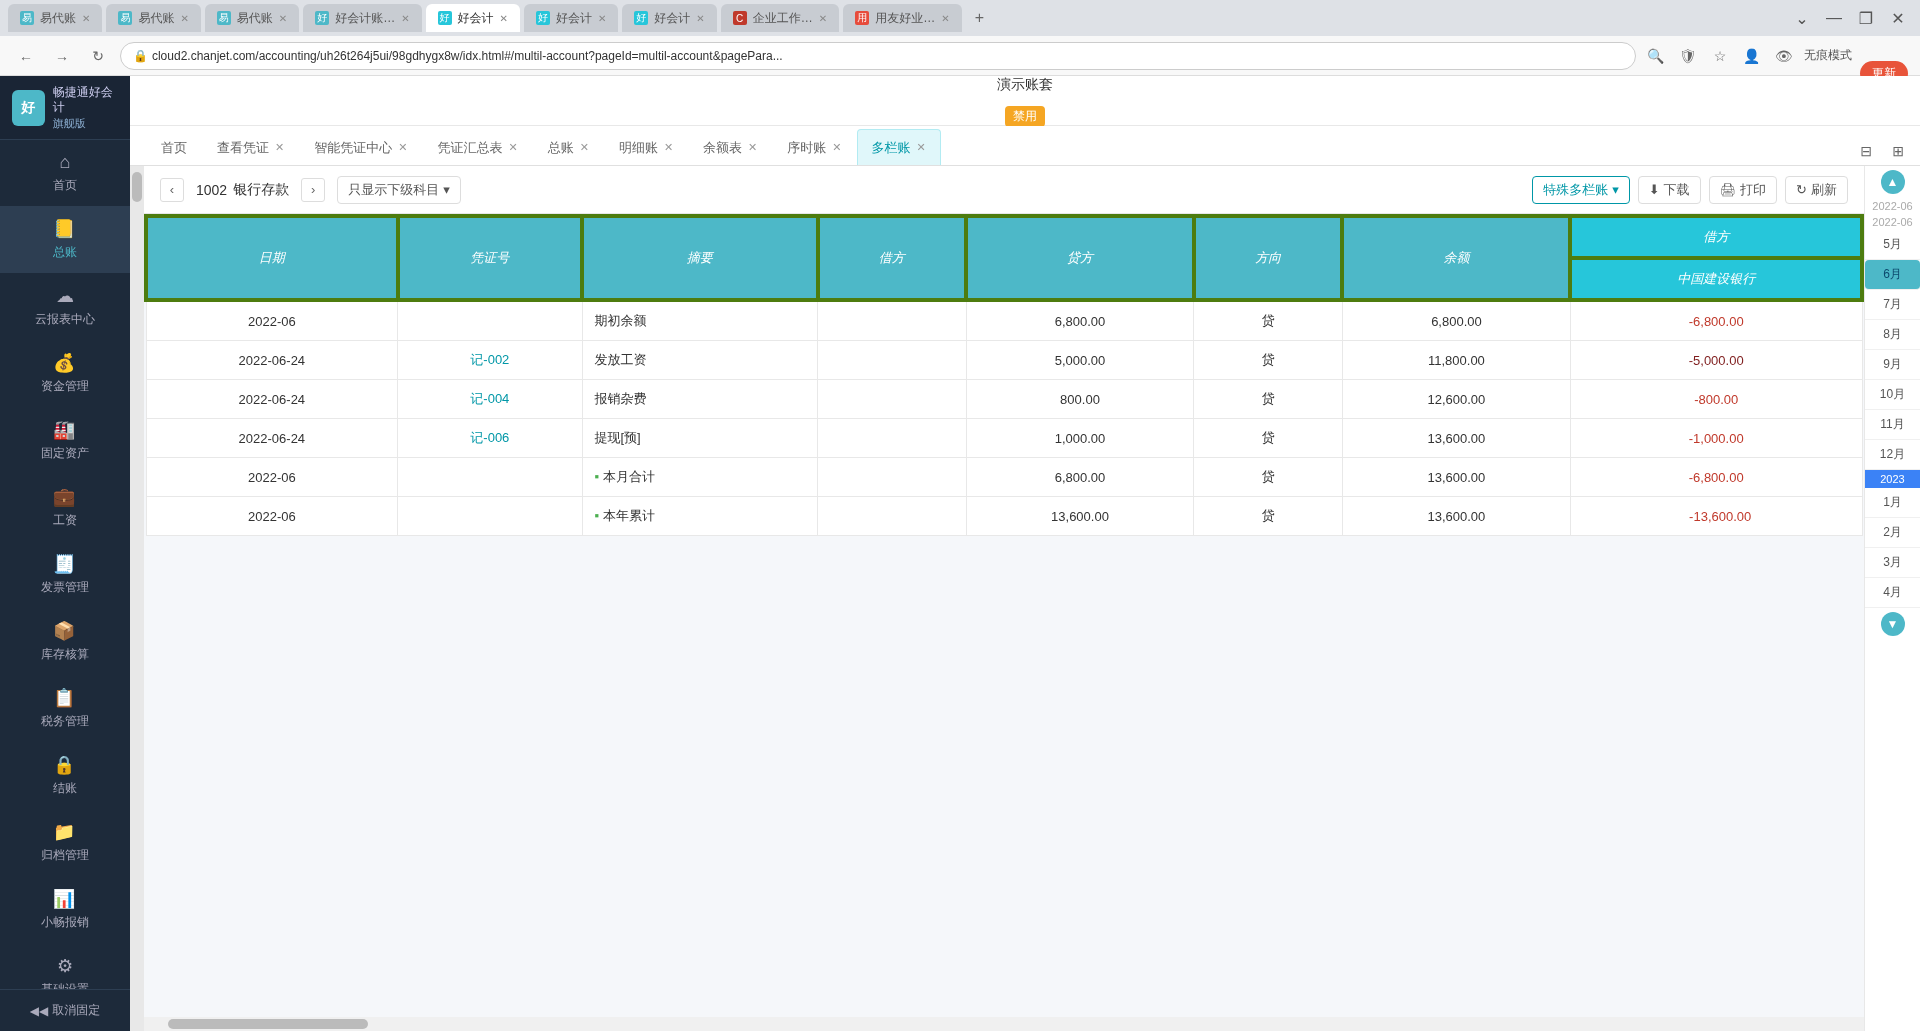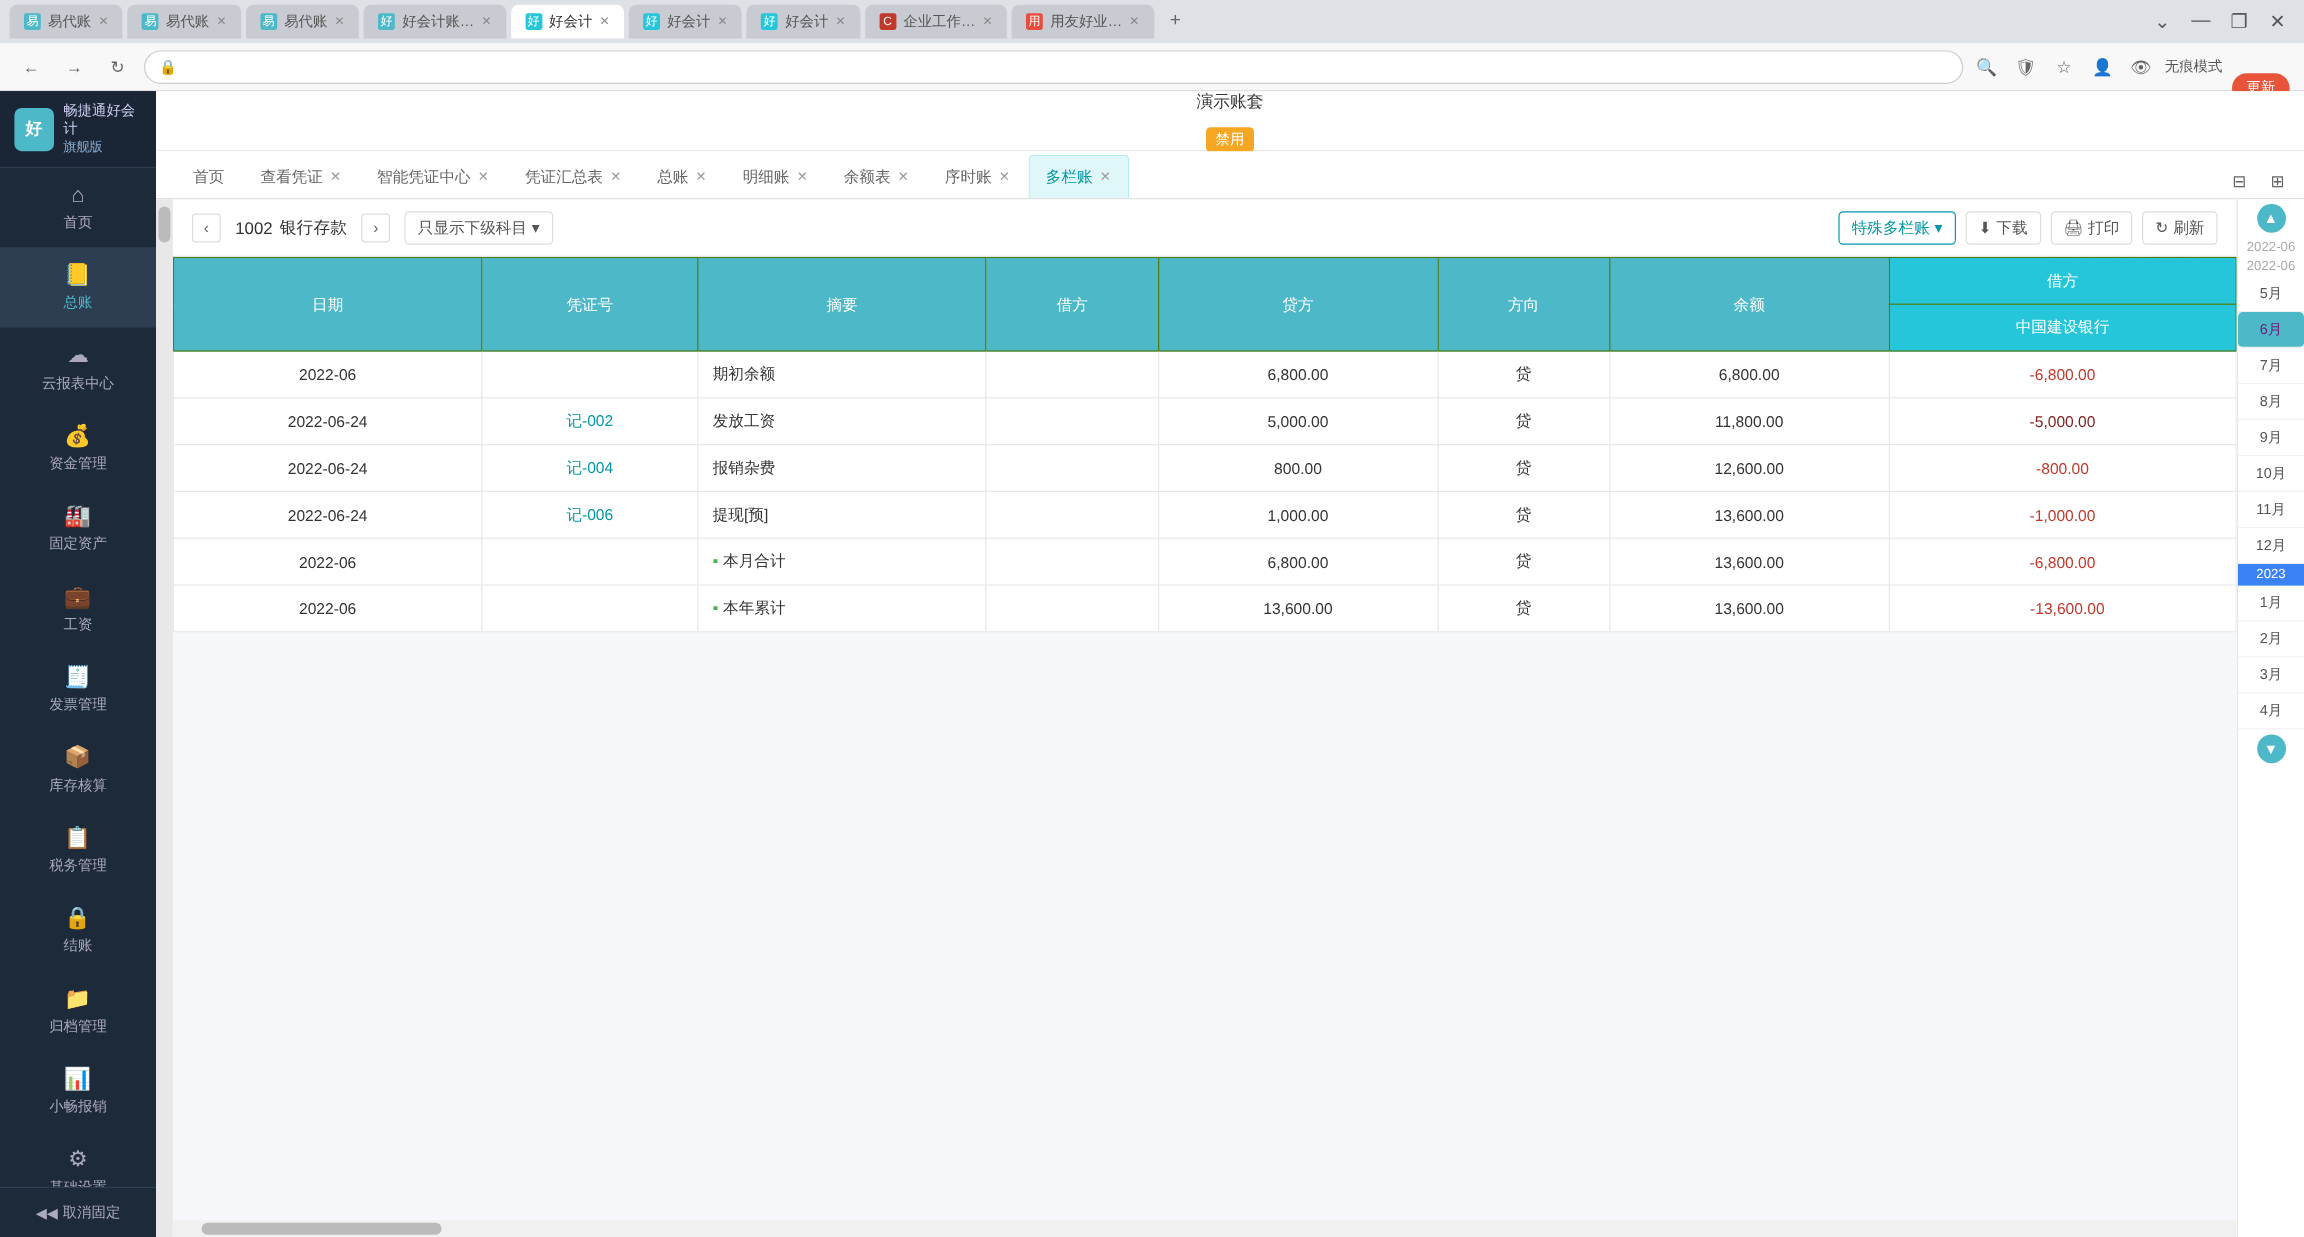"cloud2.chanjet.com/accounting/uh26t264j5" span { html: none -> <span>cloud2.chanjet.com/accounting/uh26t264j5ui/98gdhygx8w/idx.html#/multil-account?pageId=multil-account&amp;pagePara...</span> }
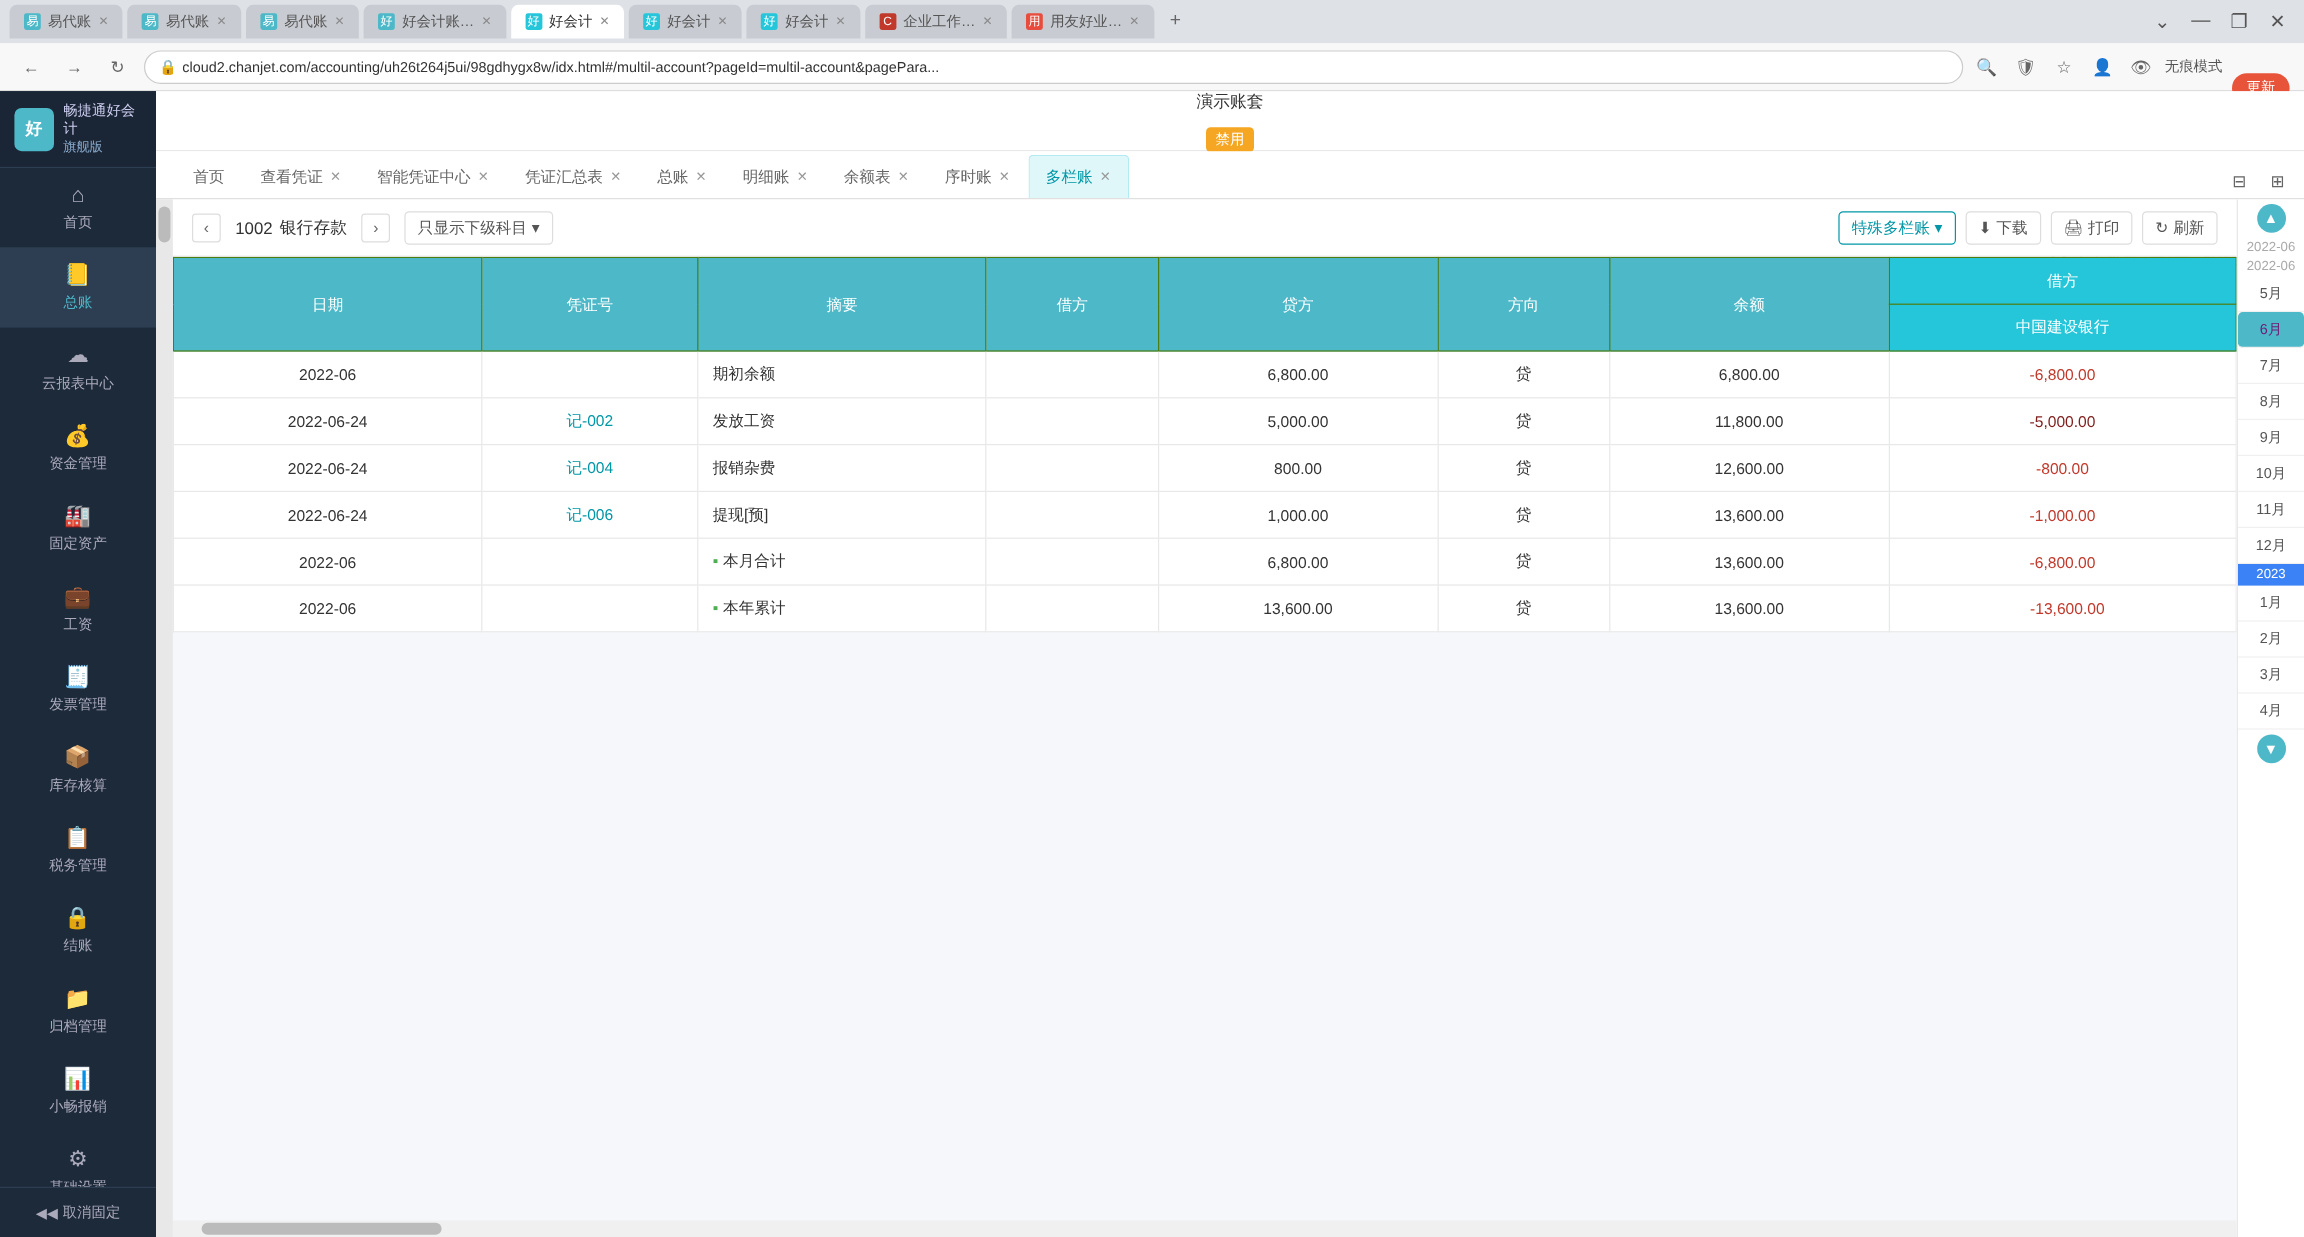"借方" .ledger-table thead th { border: 1px solid #4d7c0f -> 4px solid #4d7c0f; font-style: none -> italic }
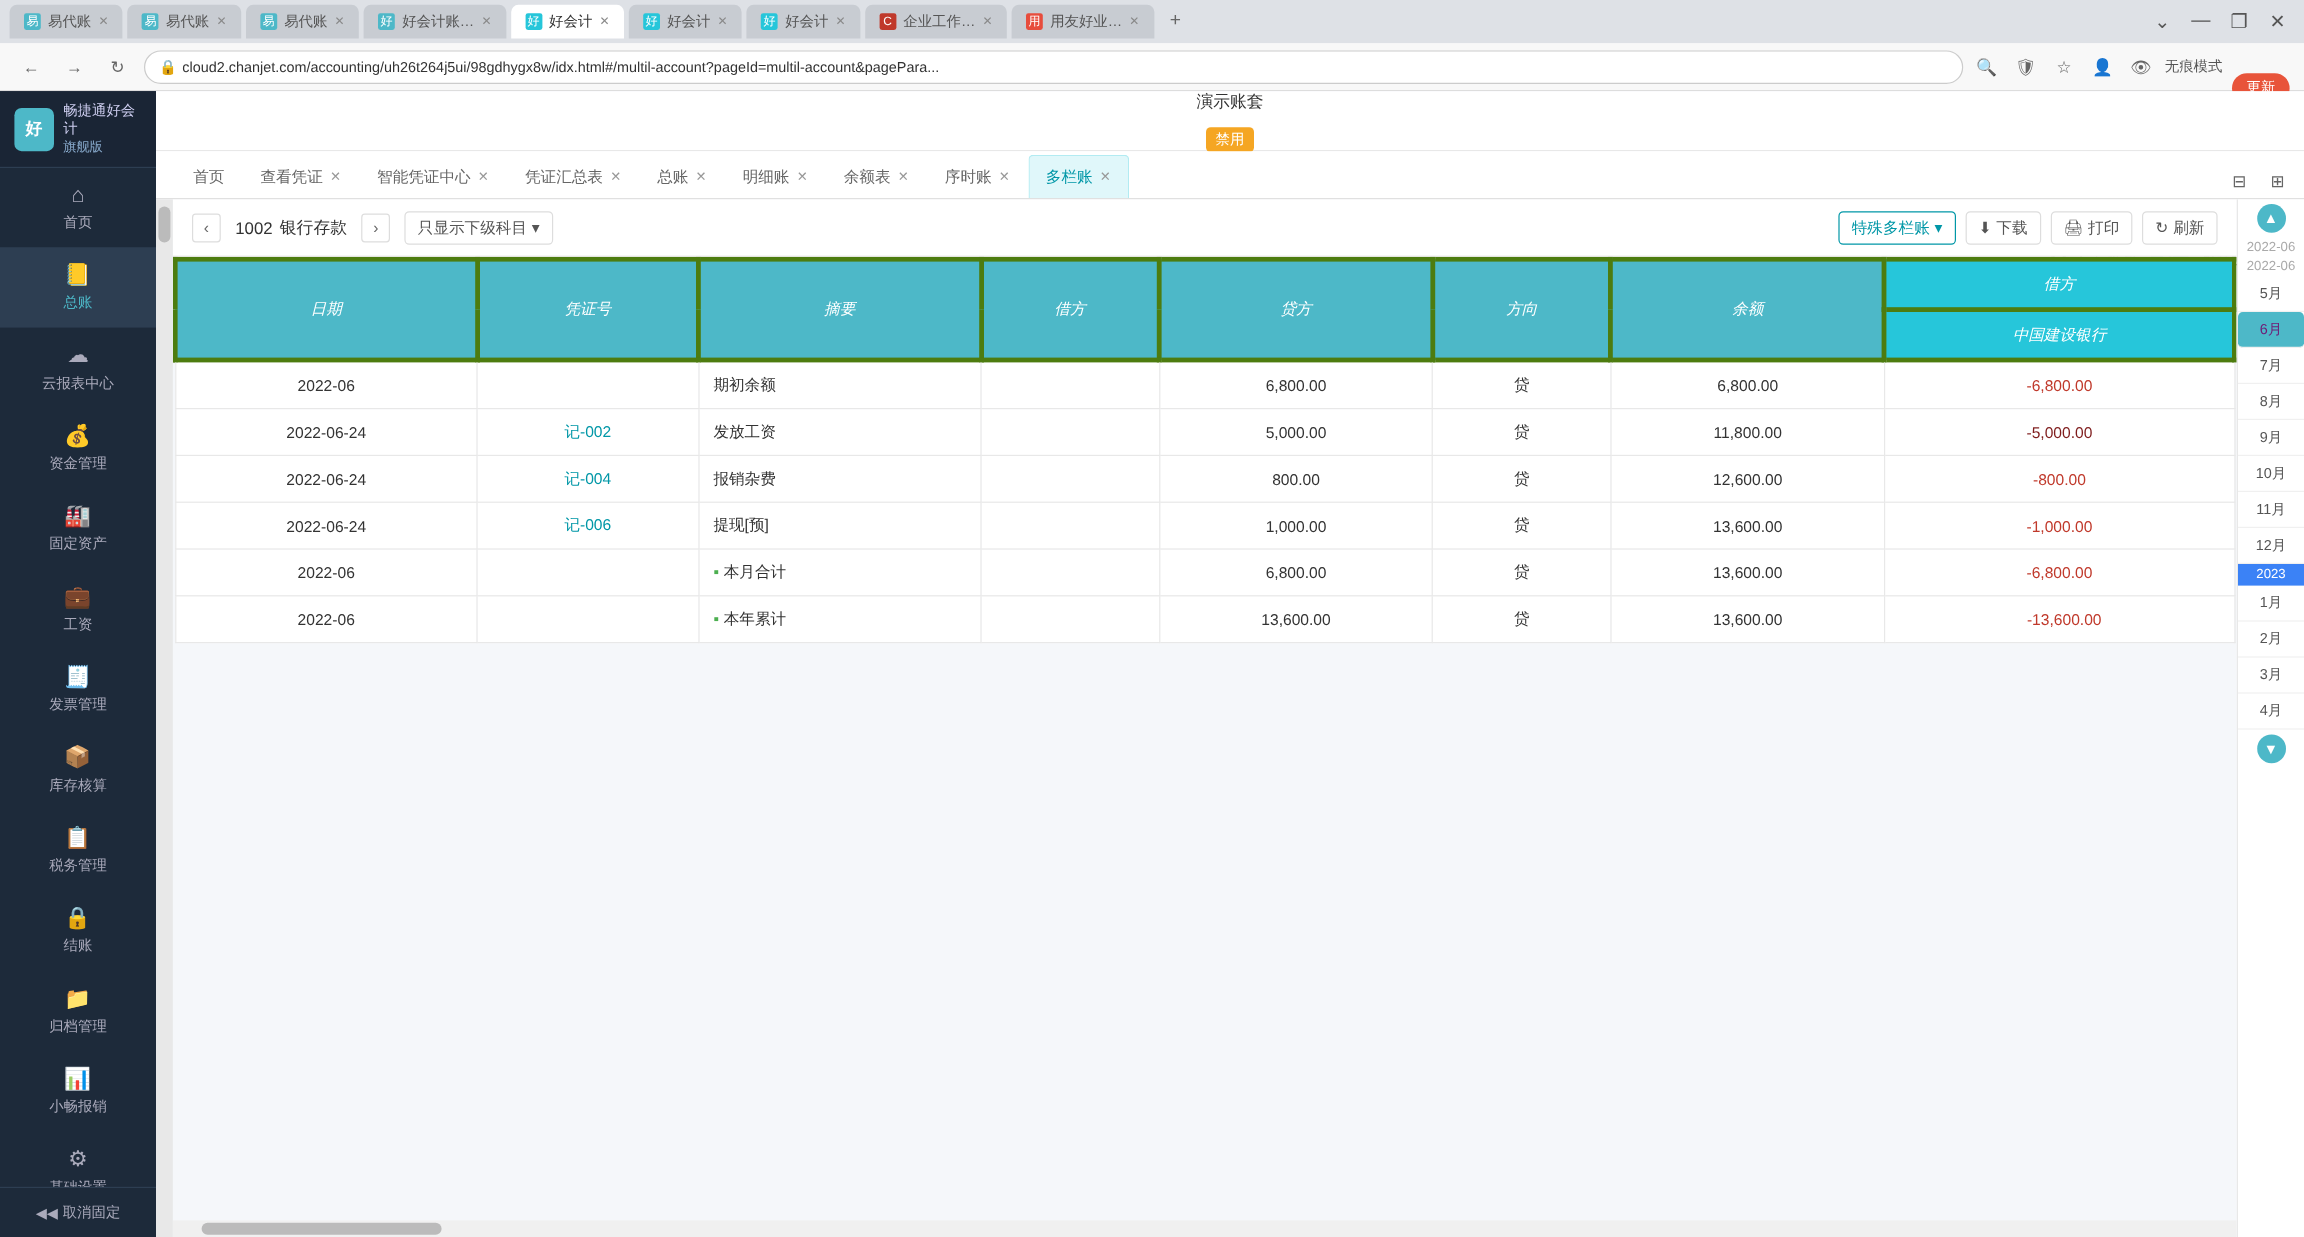"6月" .cal-month.active { color: #701a75 -> #0c4a6e }
